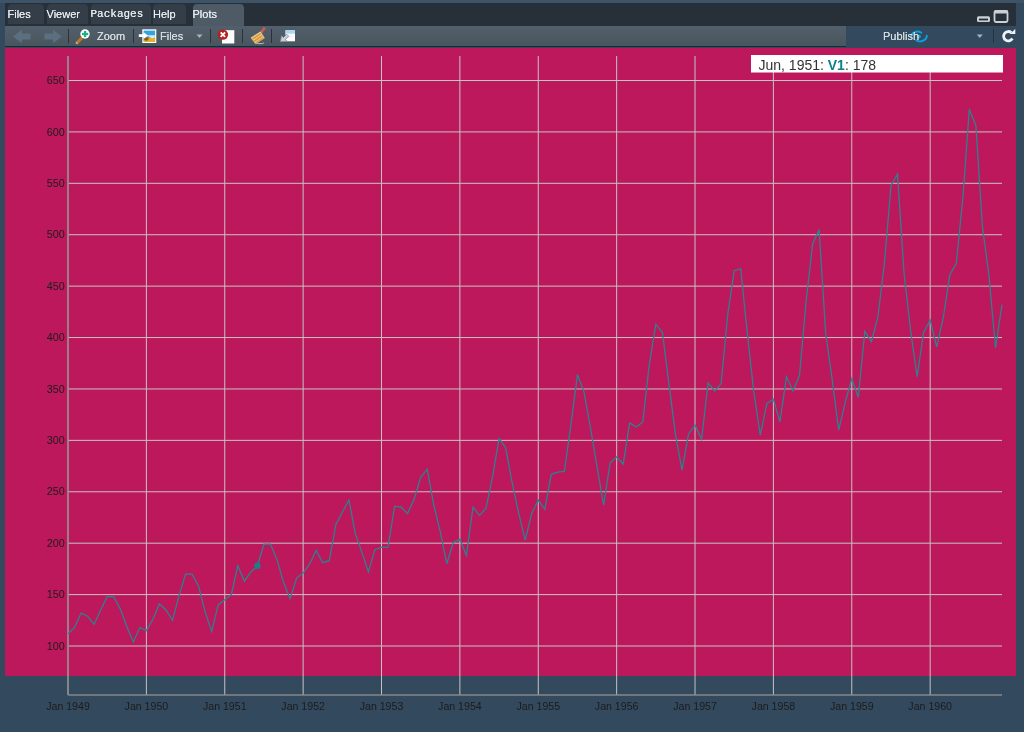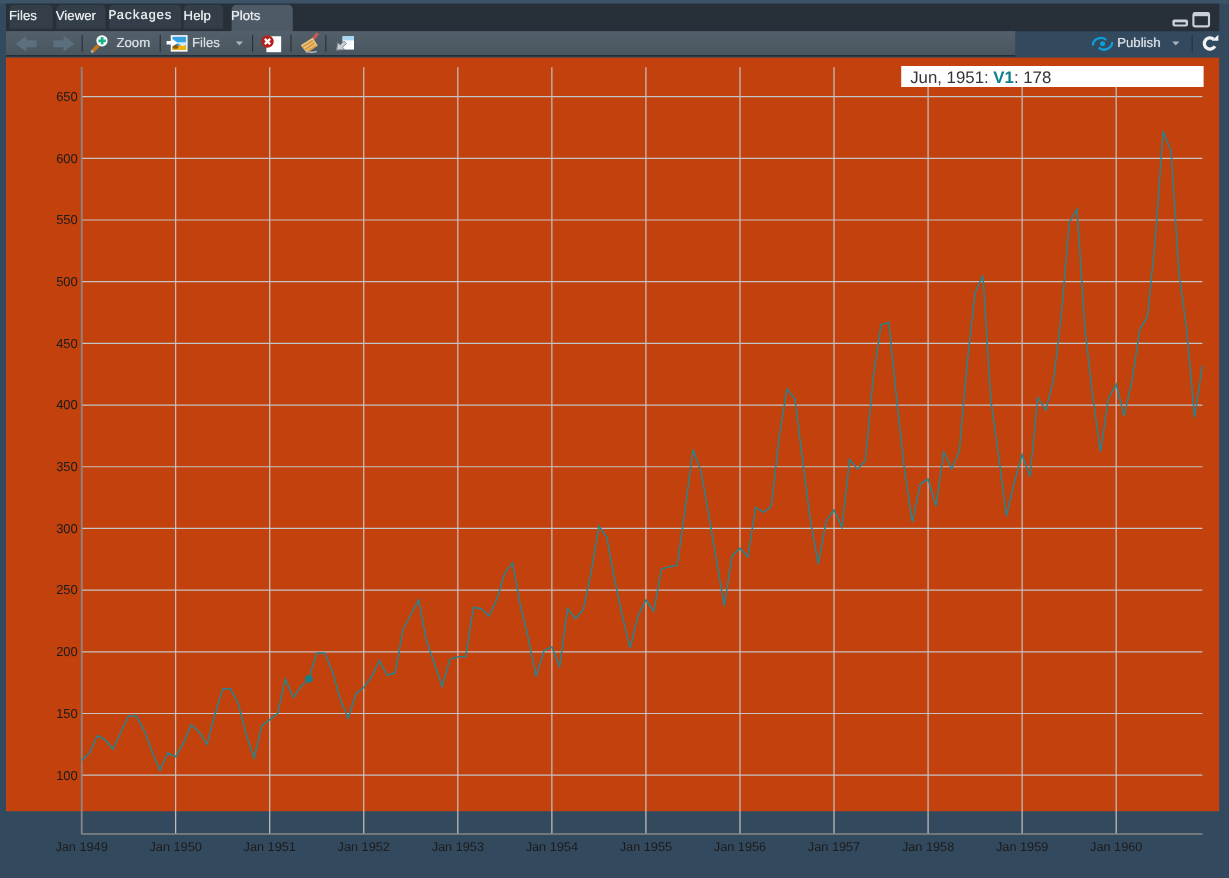"Publish" div.ttext { left: 926px -> 878px }
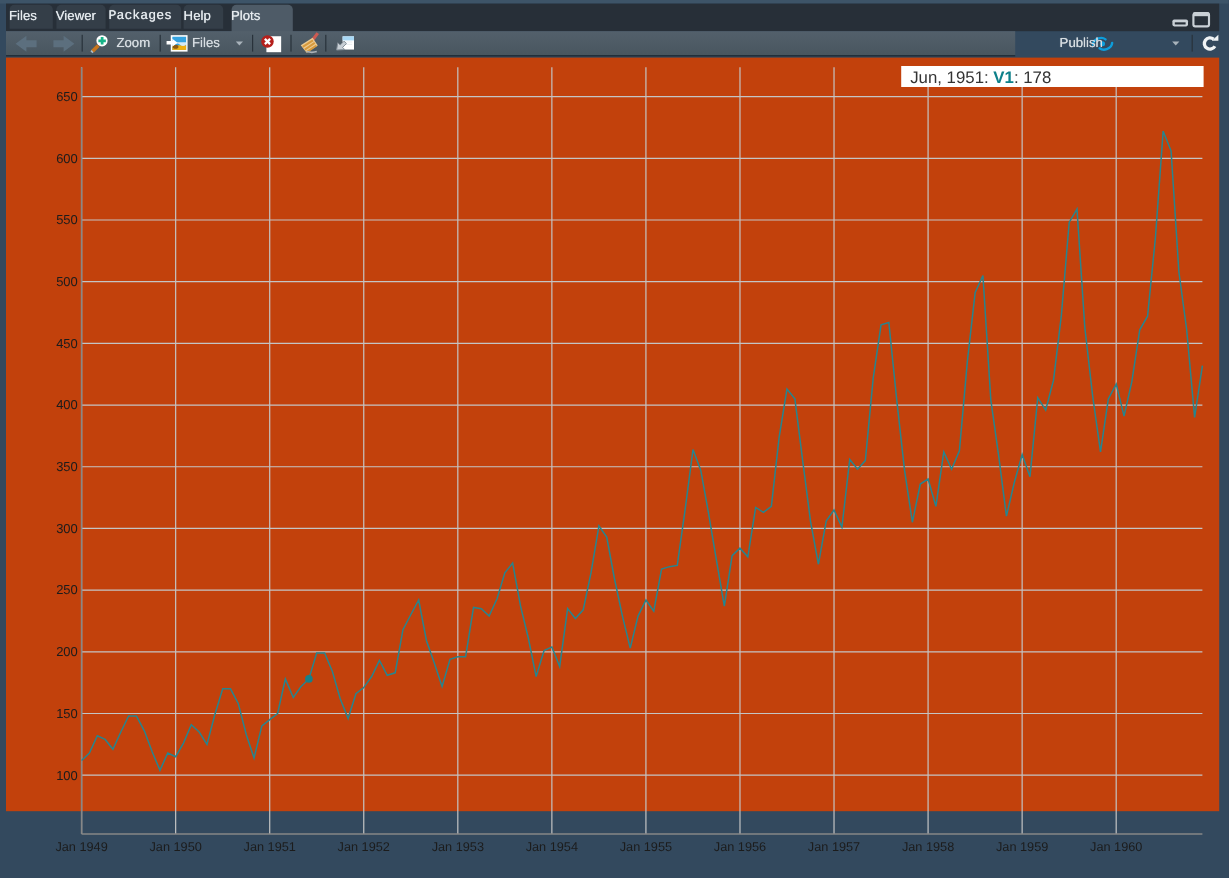"Jun, 1951: V1: 178" #content { background: #c2410c -> #be185d }
